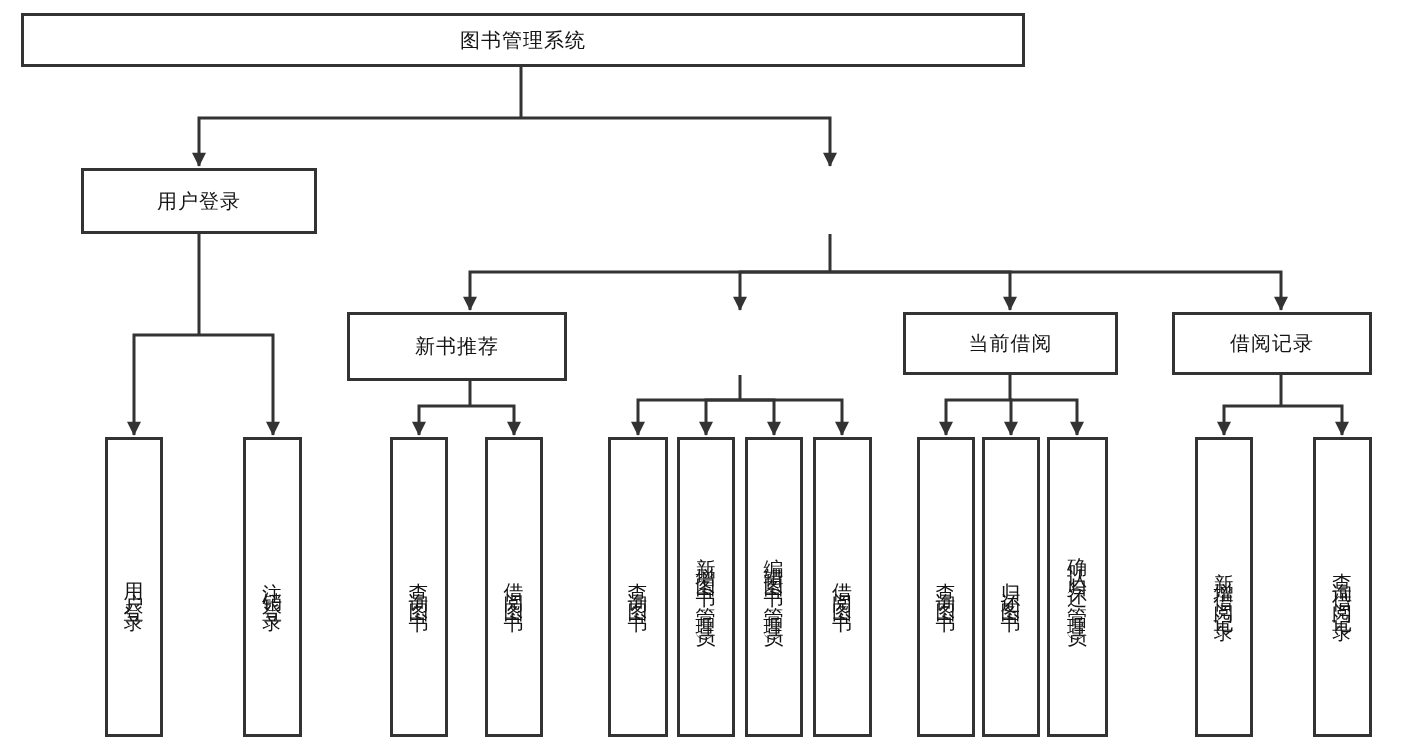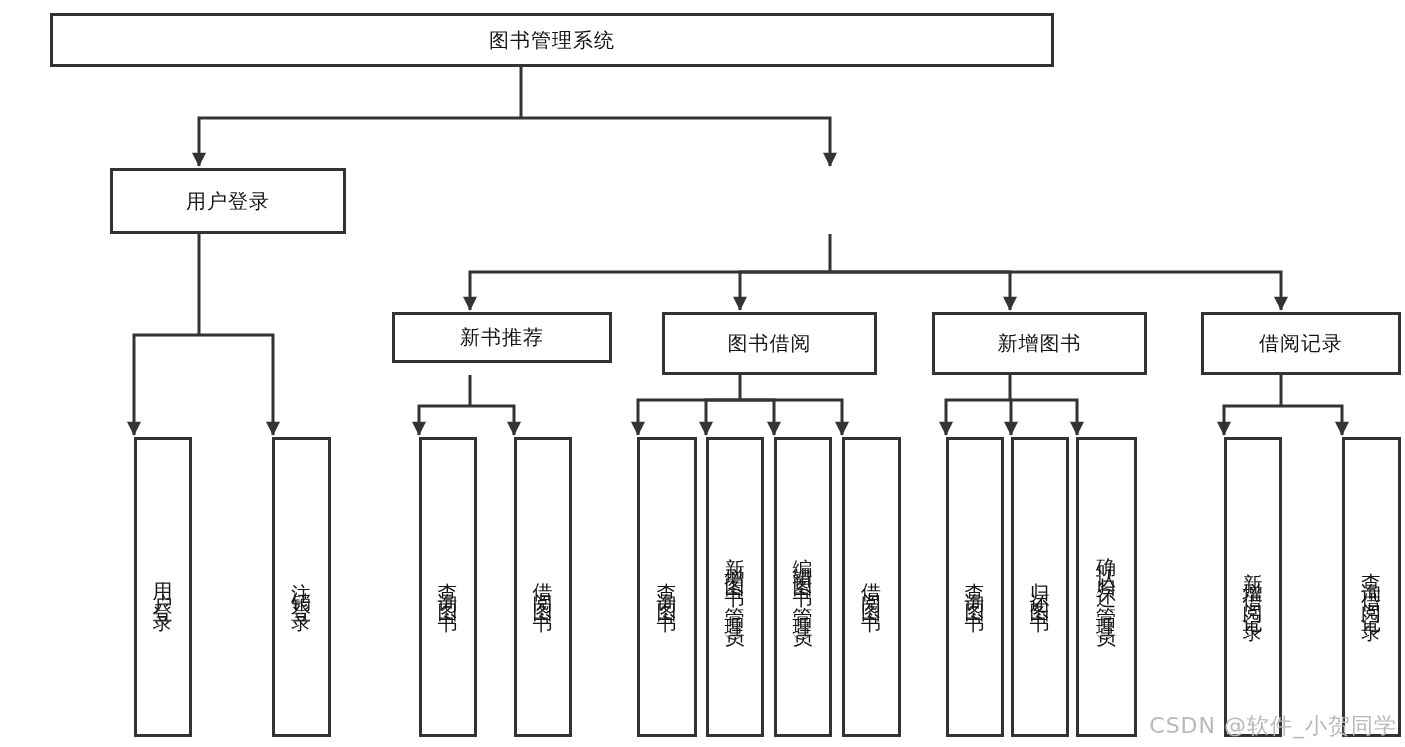"图书管理系统" .node { margin-left: 29px -> none }
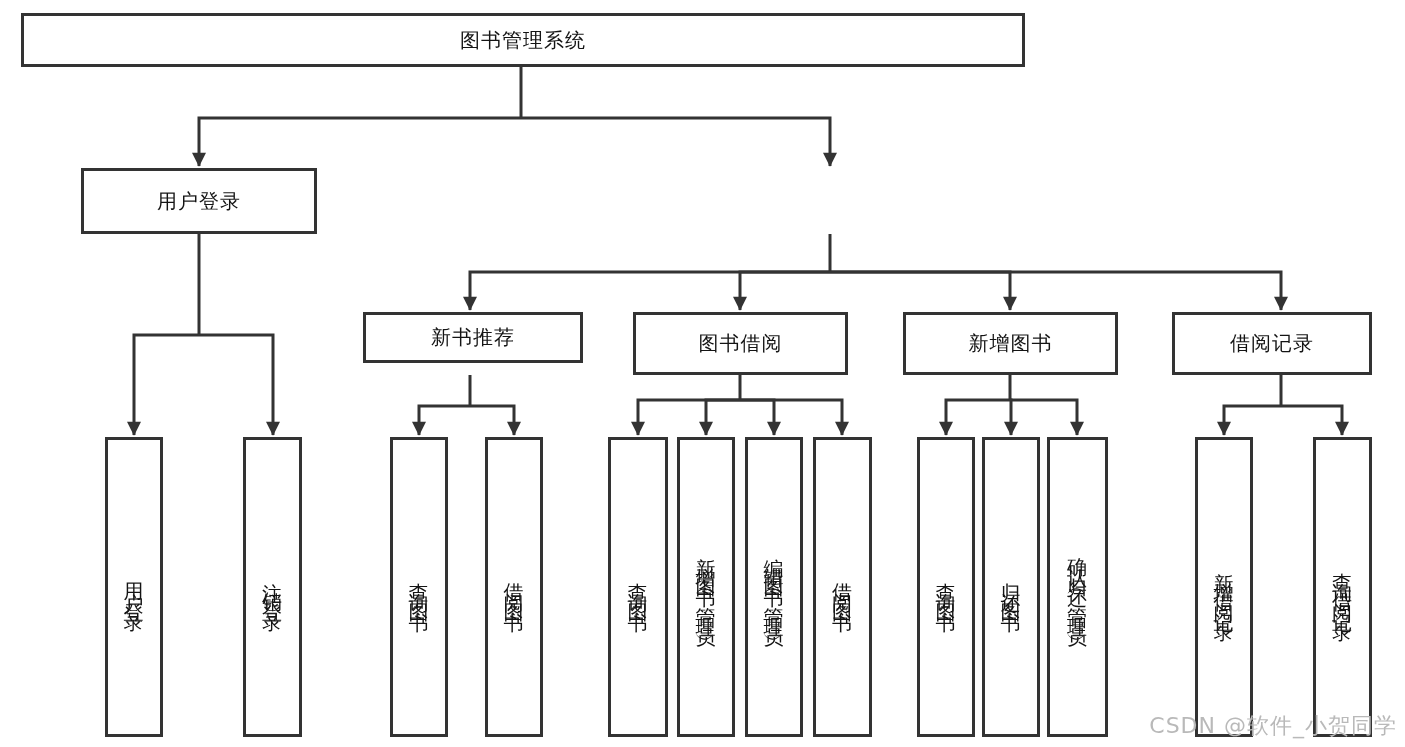"新书推荐" div.node { height: 51px -> 69px; left: 363px -> 347px }
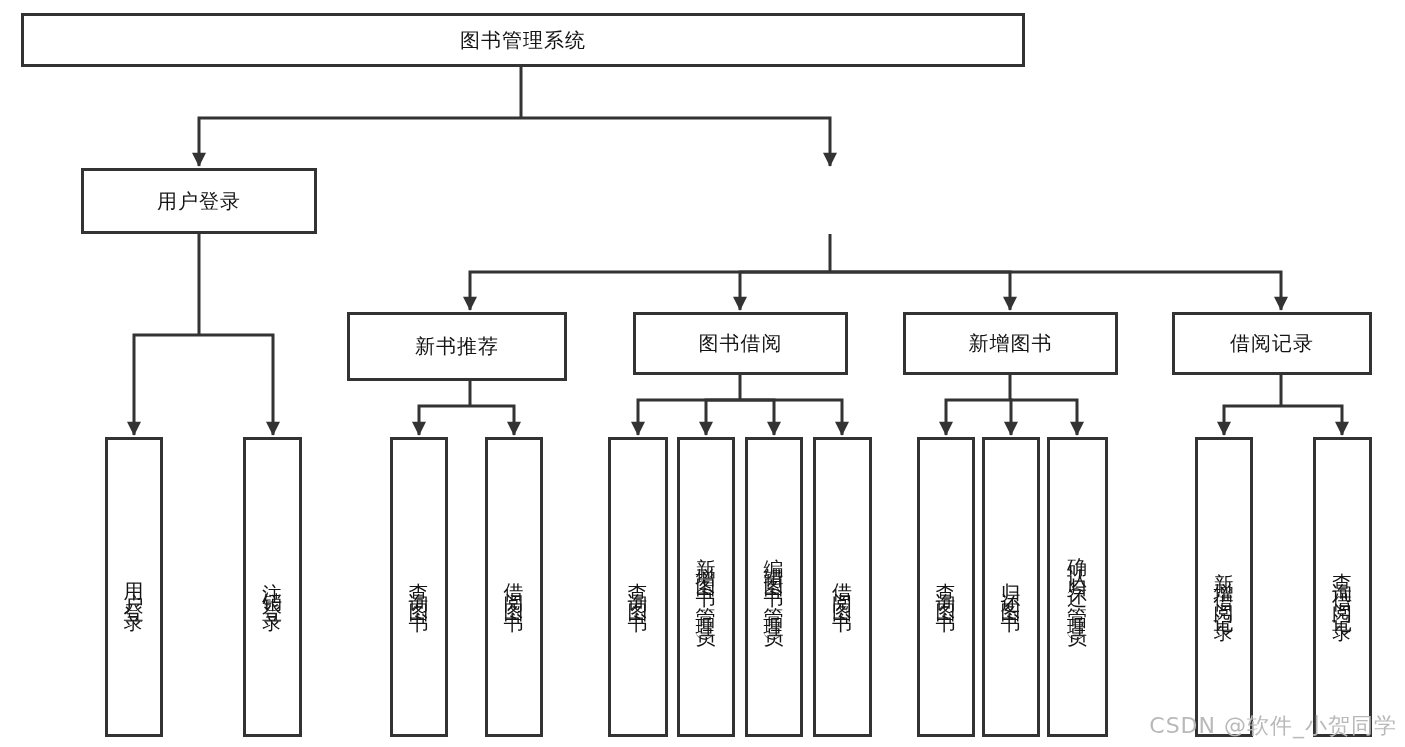"图书借阅" div.node { html: <div>图书借阅</div> -> none }
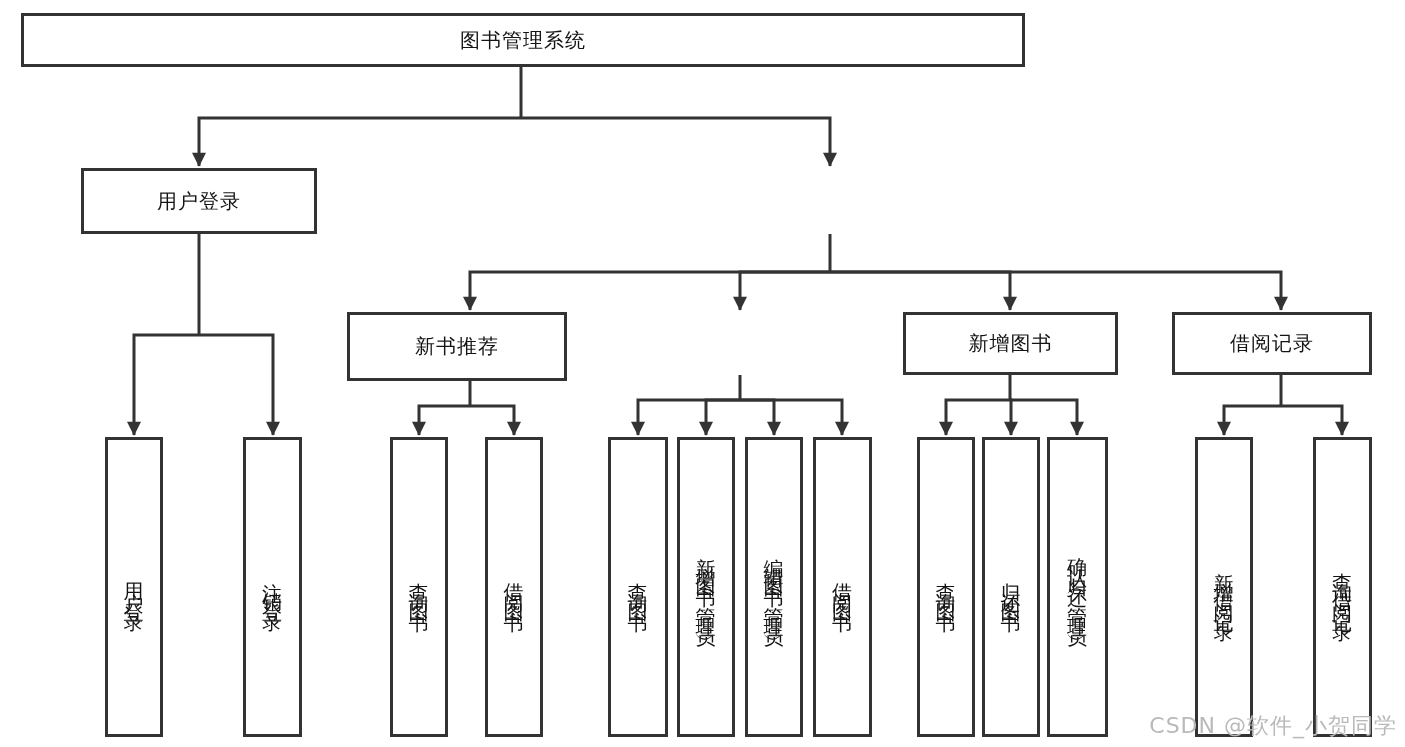"新增图书" div.node { text: 新增图书 -> 当前借阅 }
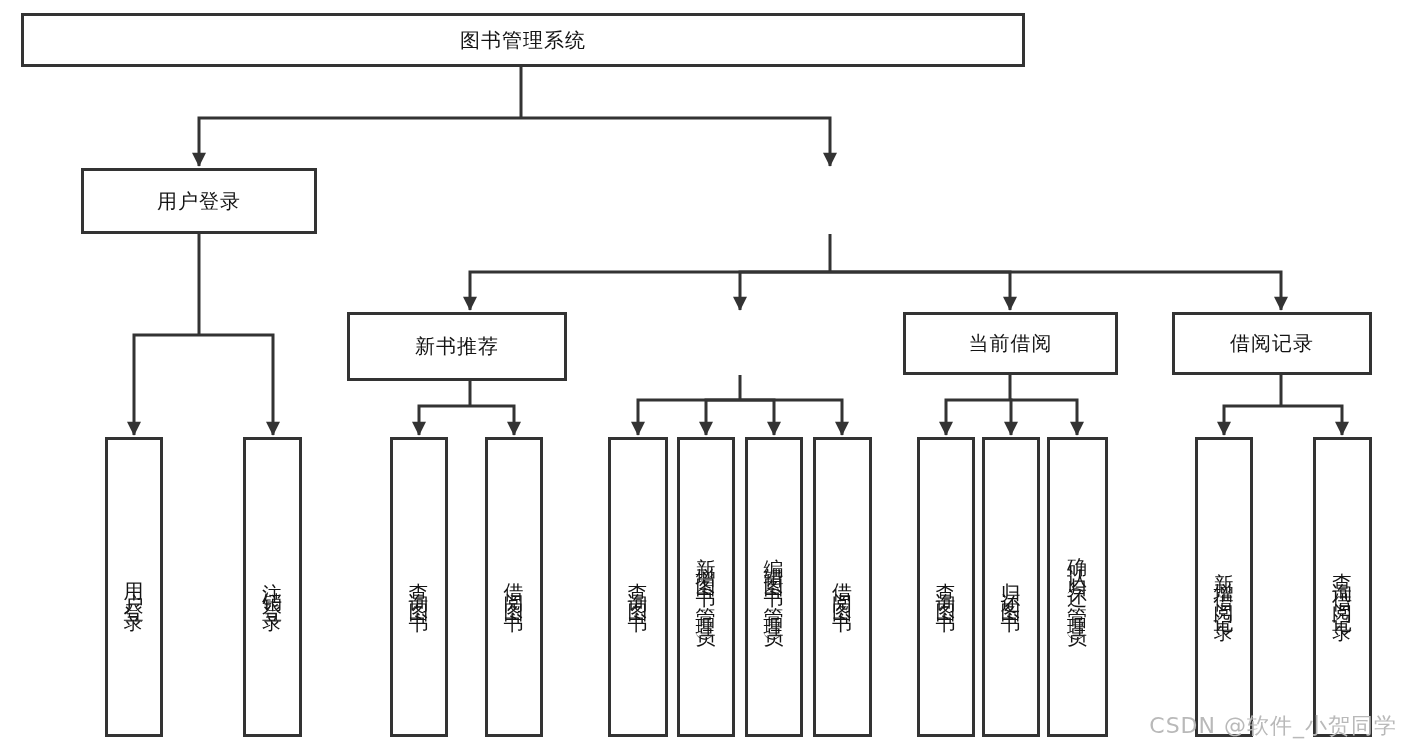"CSDN @软件_小贺同学" div.watermark { html: <div>CSDN @软件_小贺同学</div> -> none }
